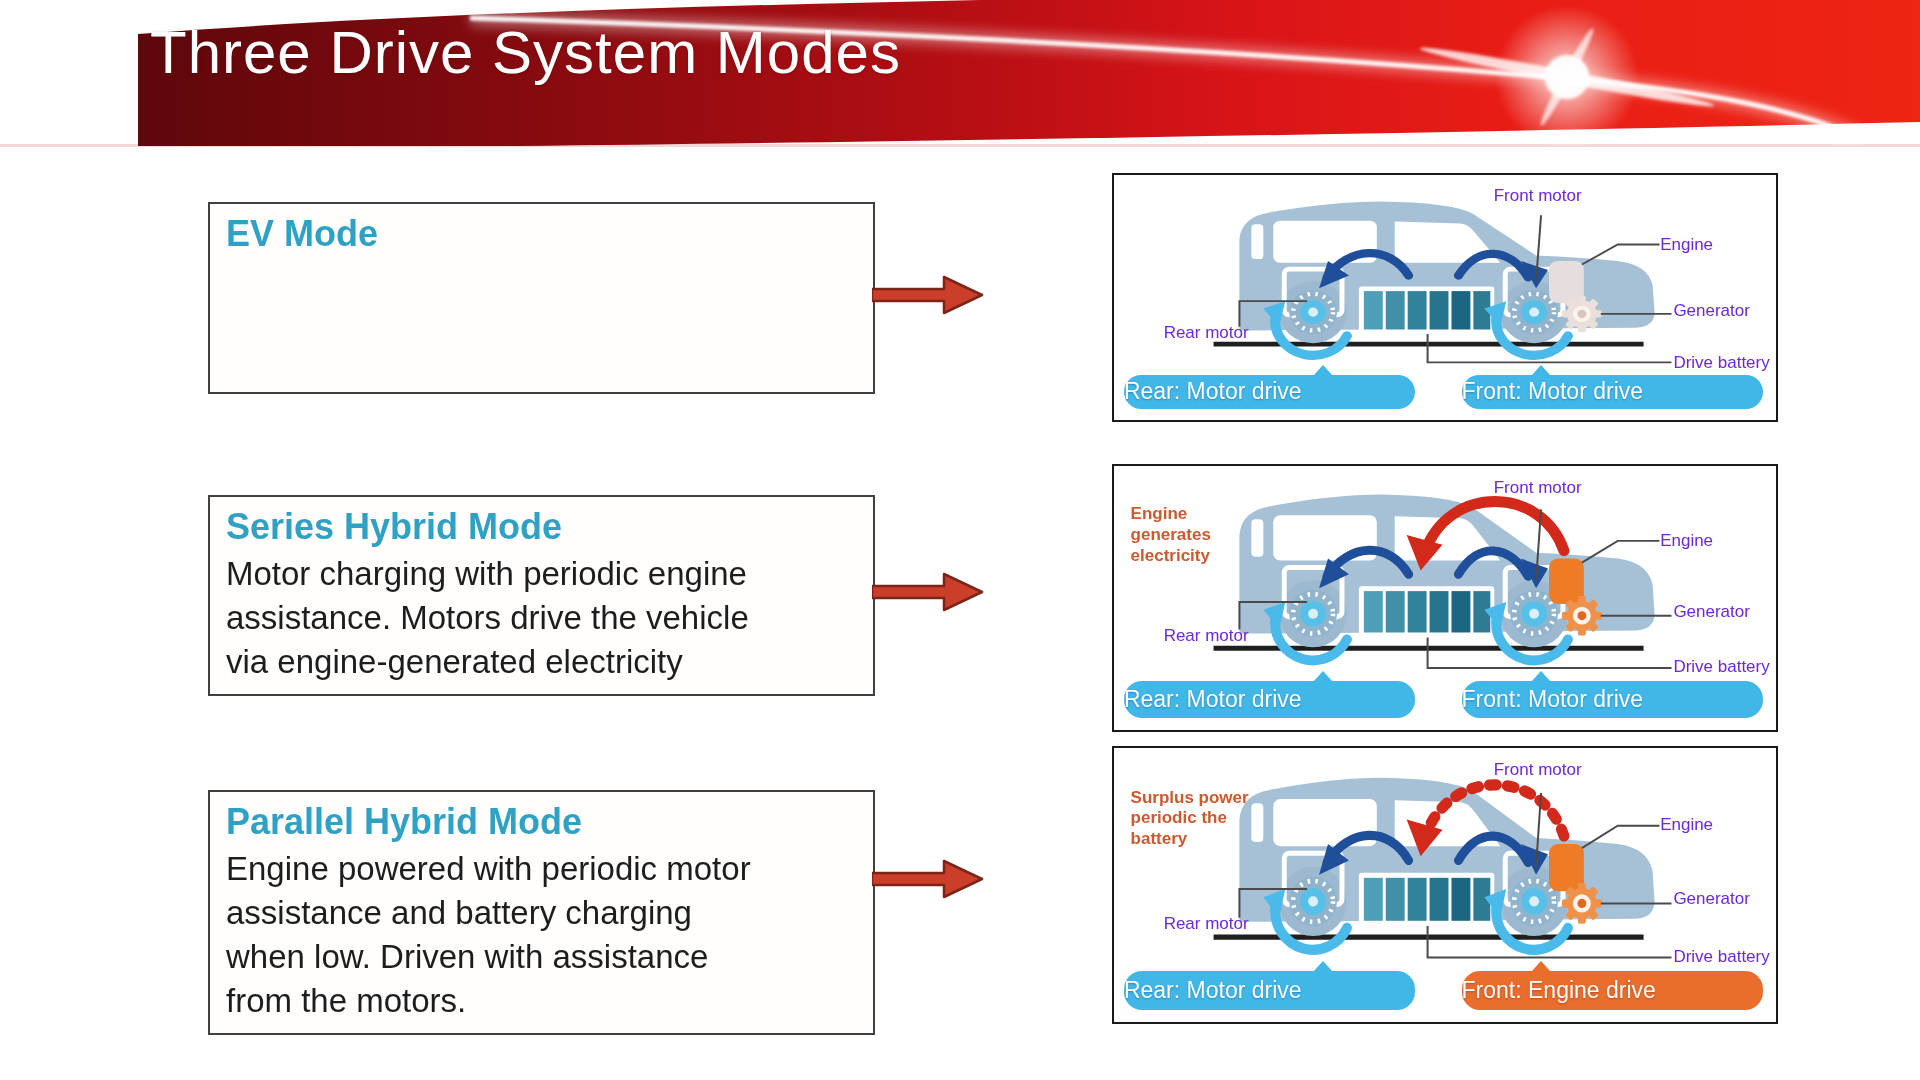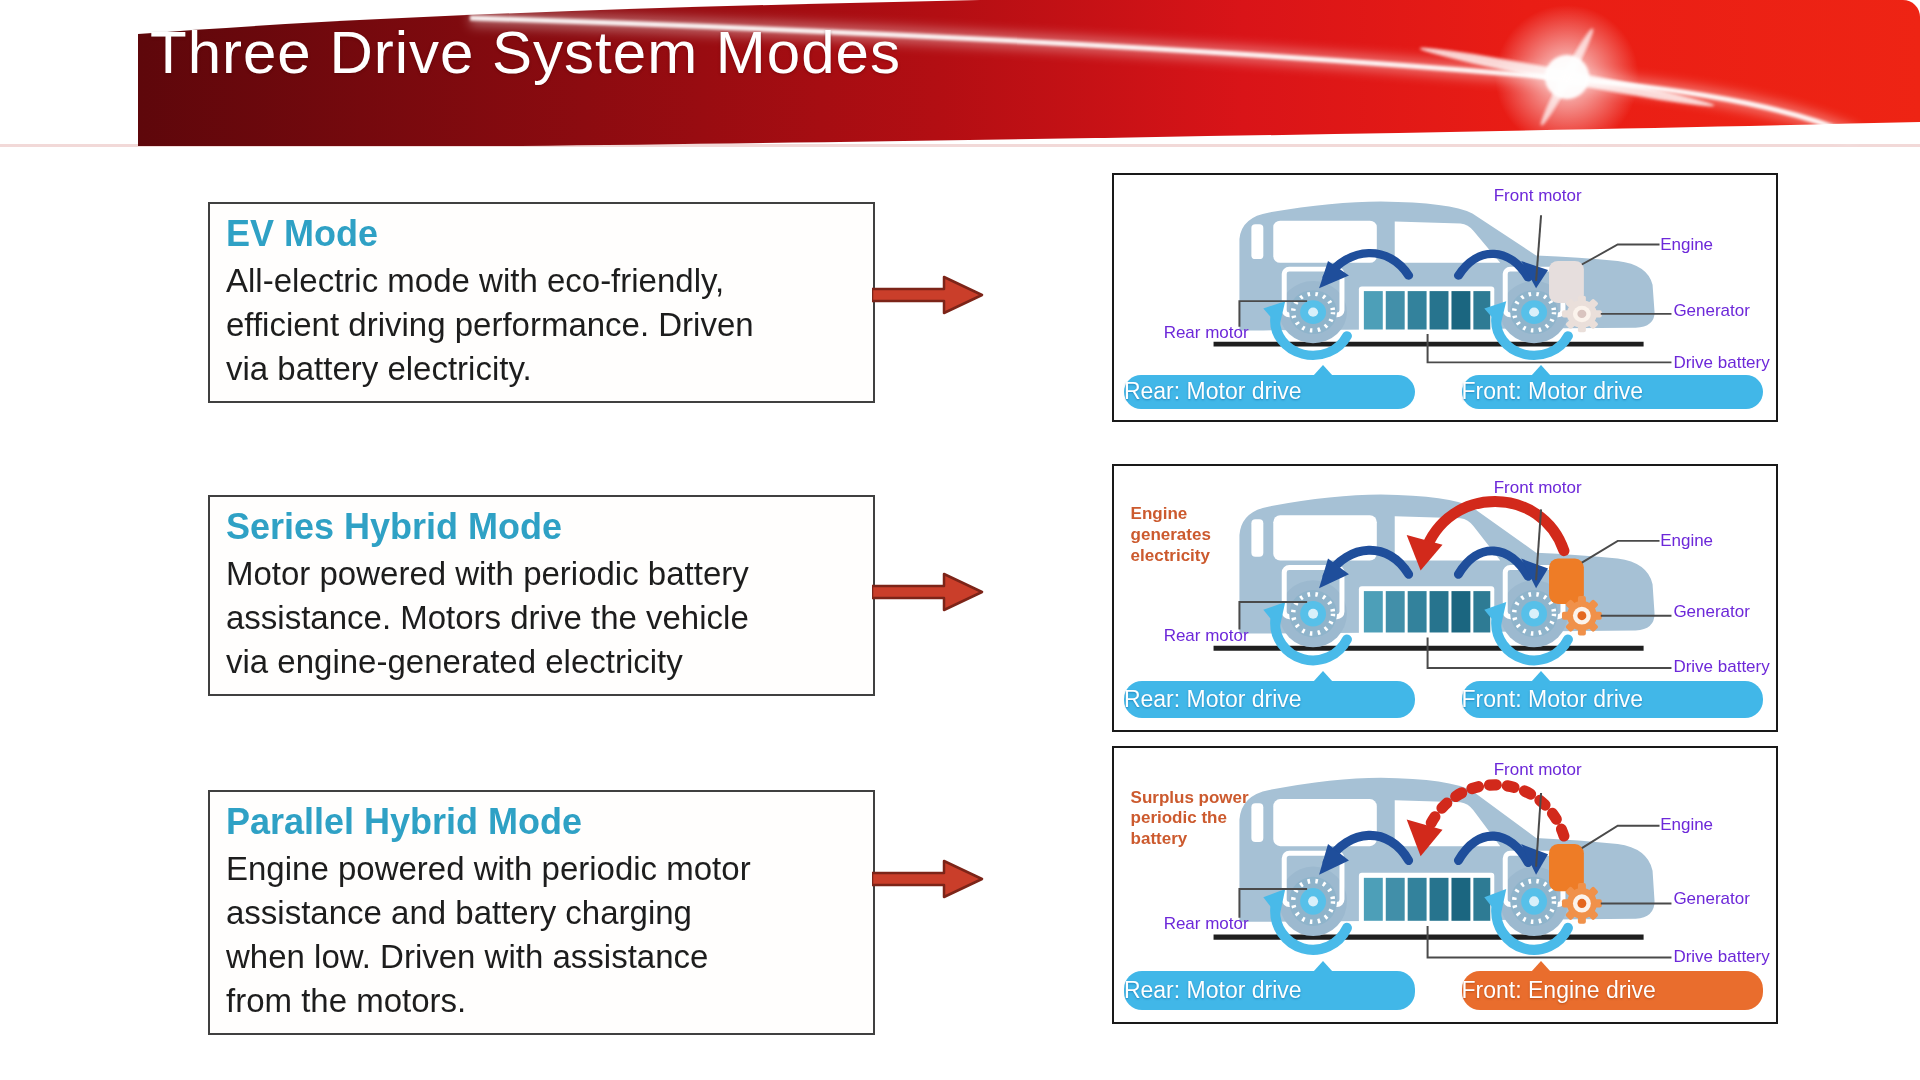"Three Drive System Modes" #stage { border-radius: 17px -> none }
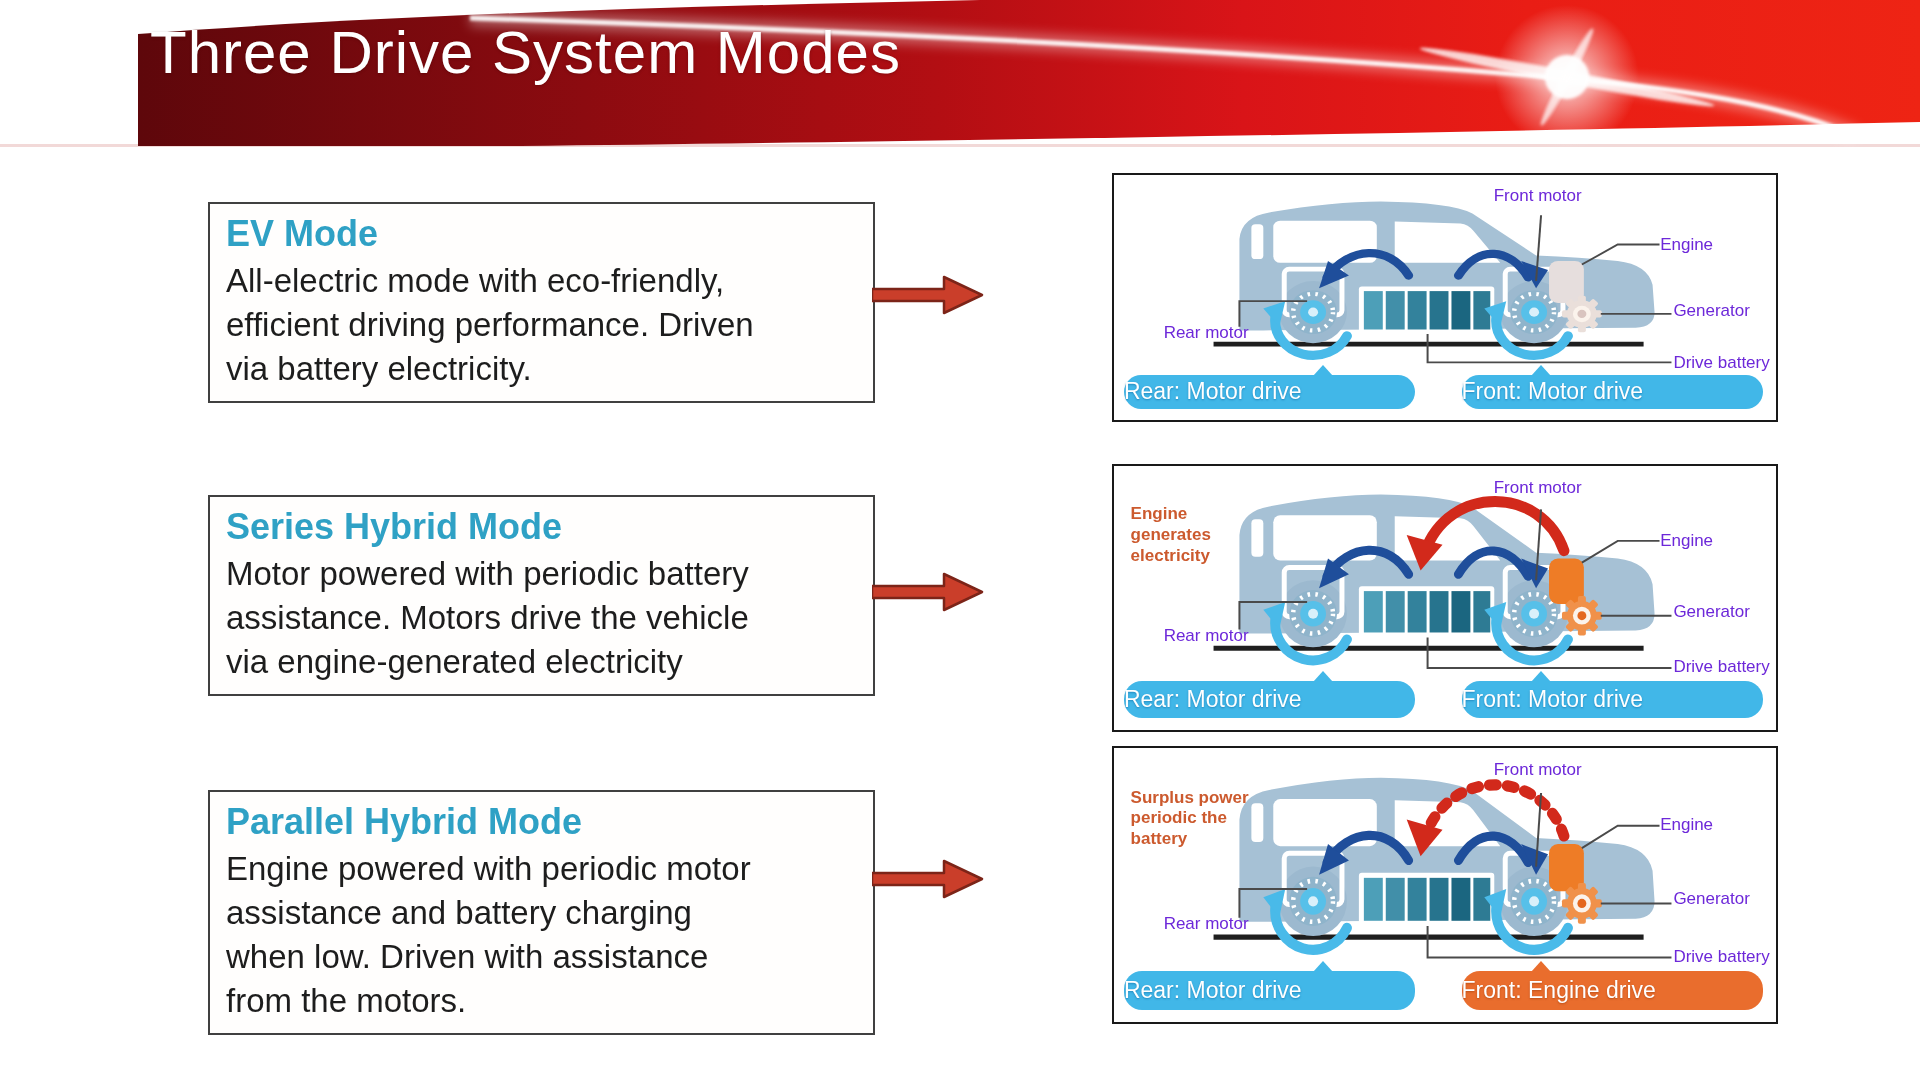"All-electric mode with eco-friendly," div.box-body { html: <div>All-electric mode with eco-friendly, efficient driving performance. Driven via battery electricity.</div> -> none }
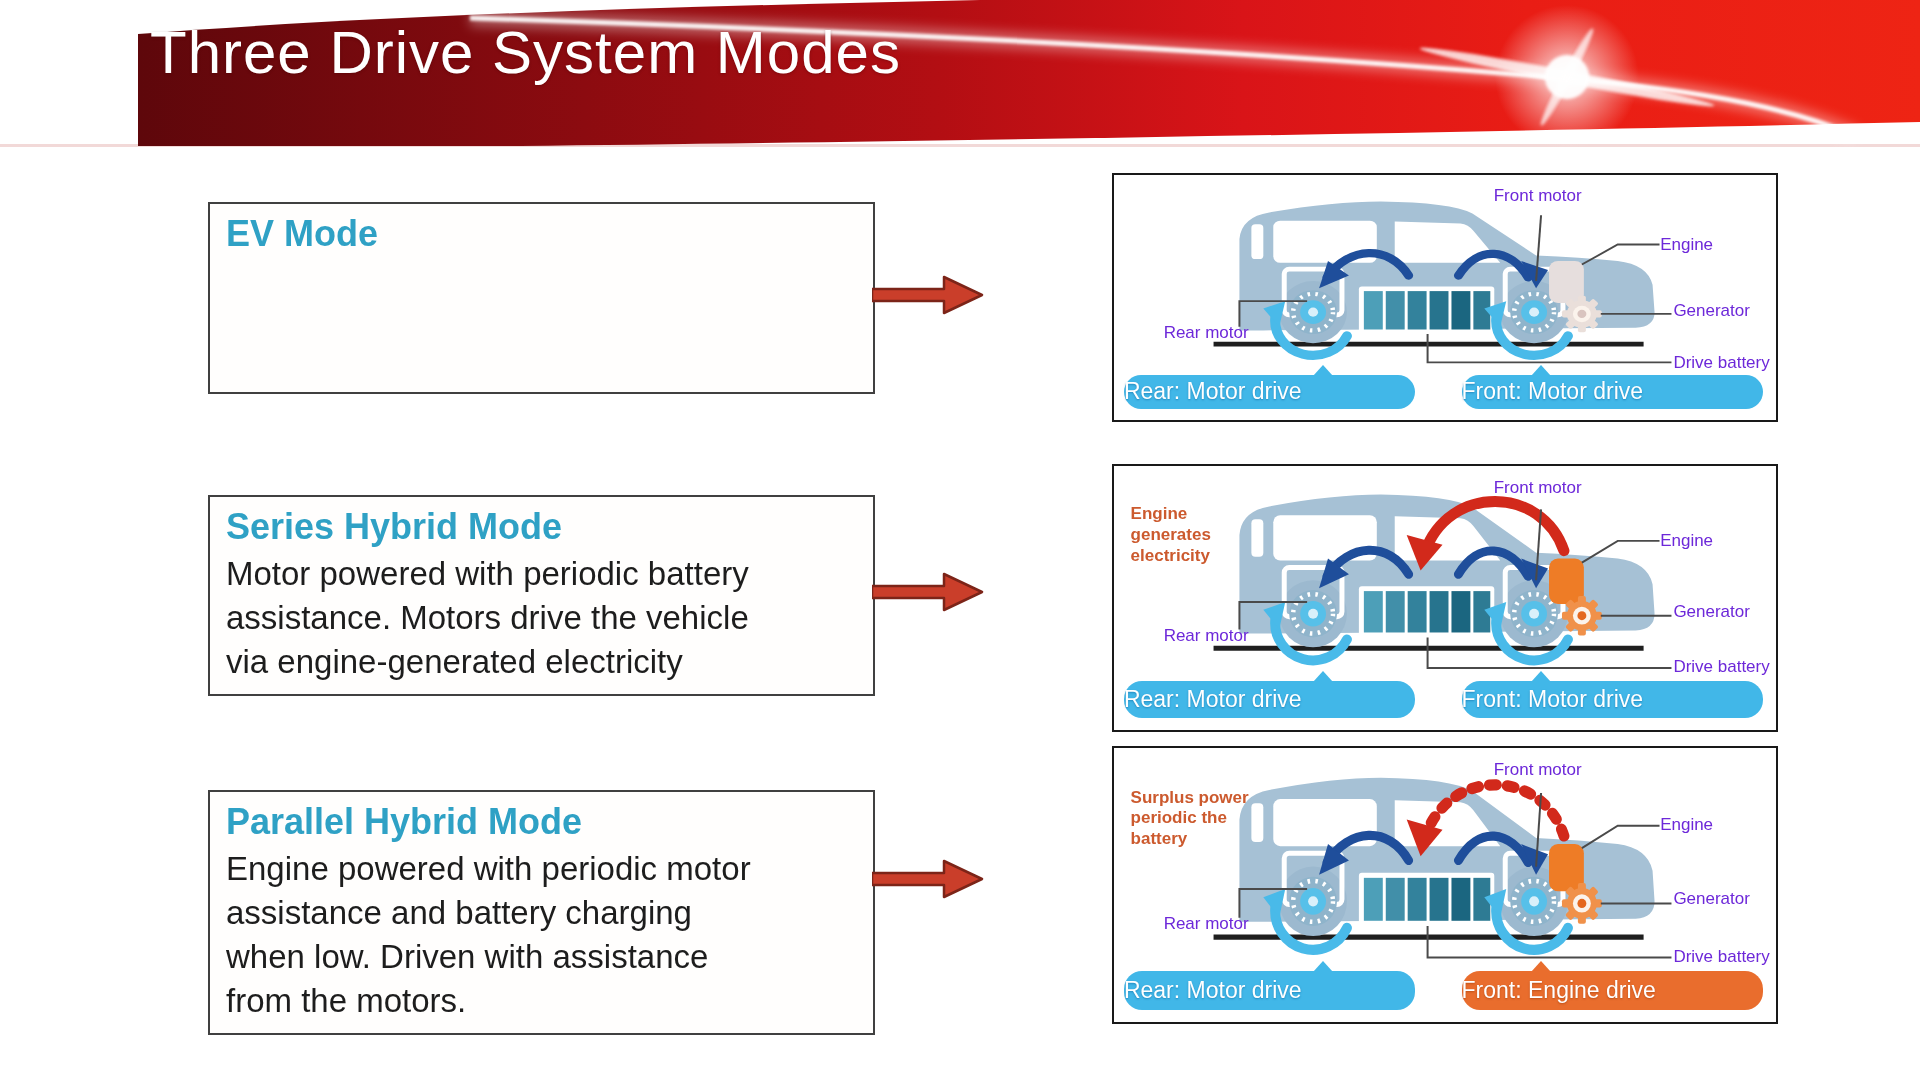"Motor powered with periodic battery" div.box-body { text: powered with periodic battery -> charging with periodic engine }
